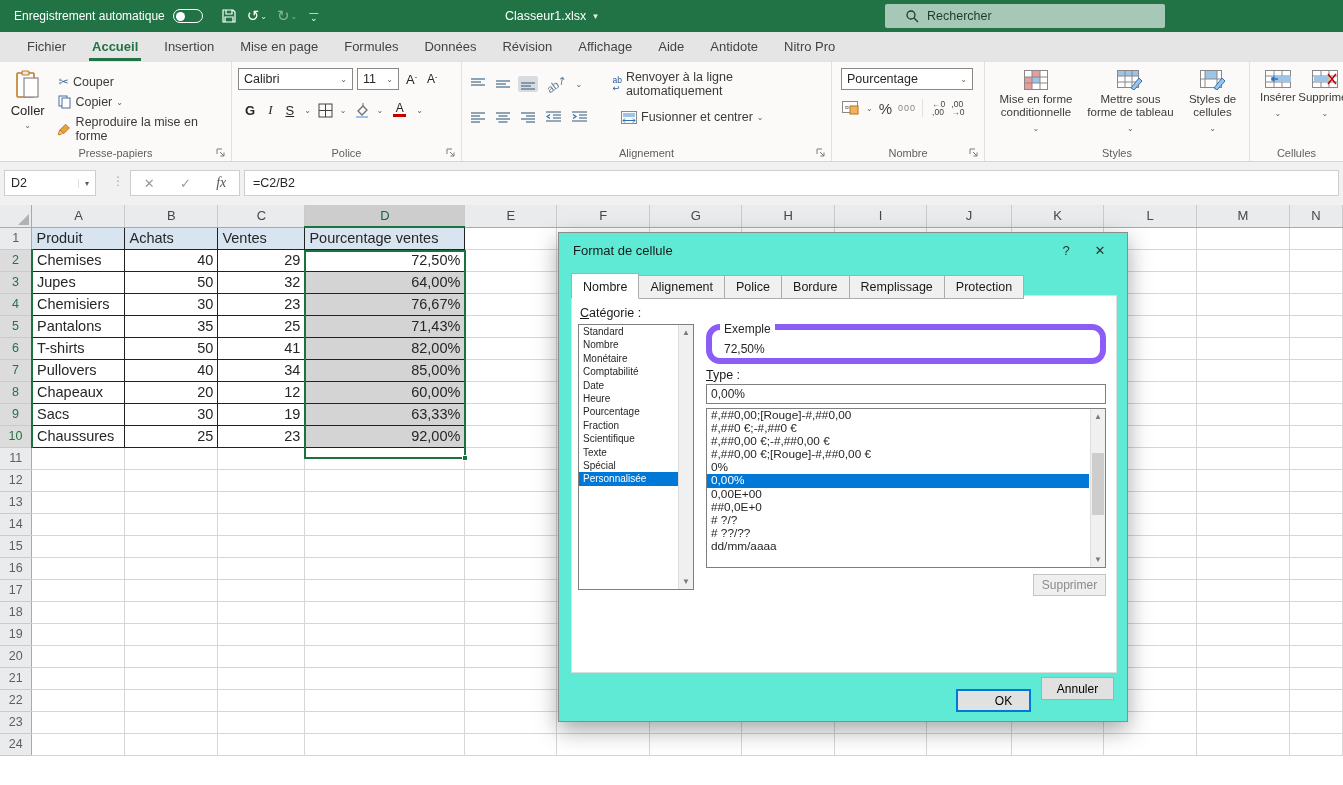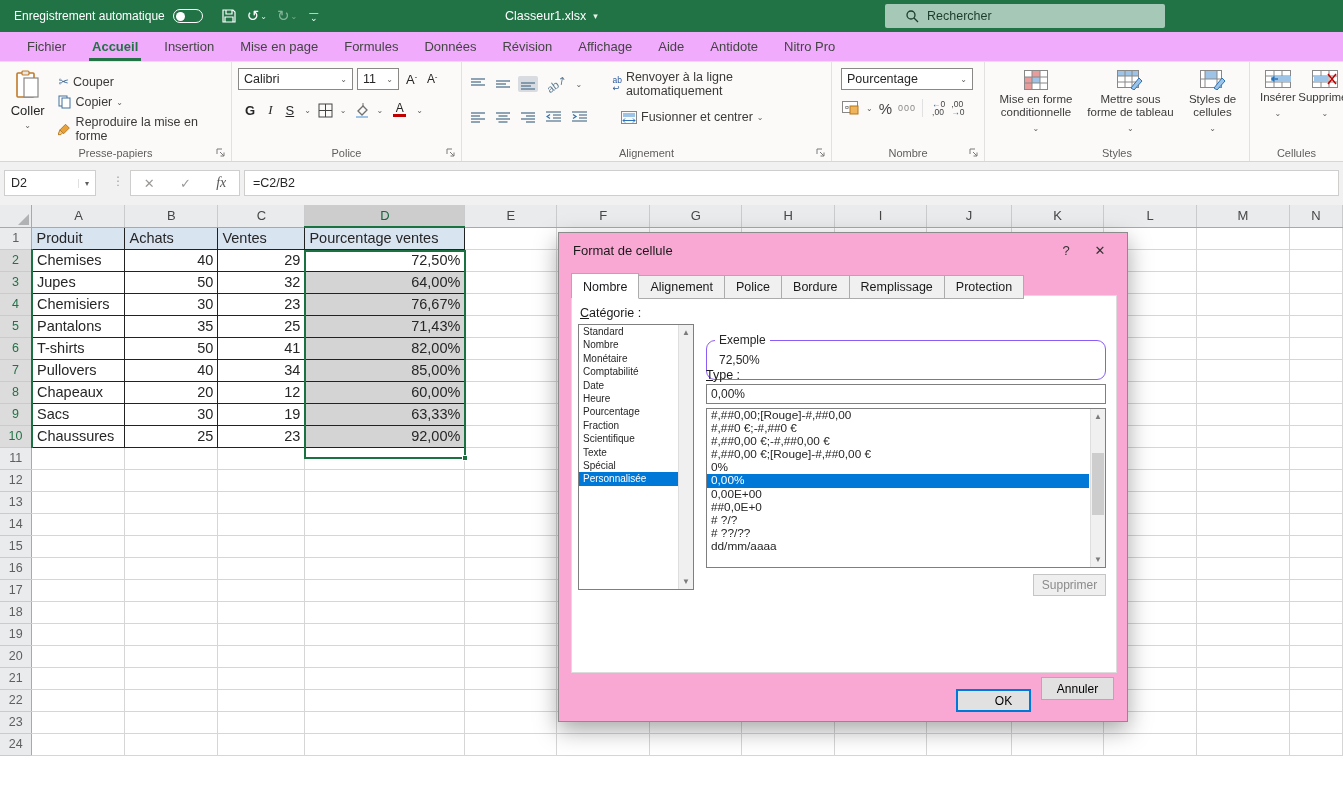"Fichier" #menubar { background: #f0abfc -> #e5e5e5 }
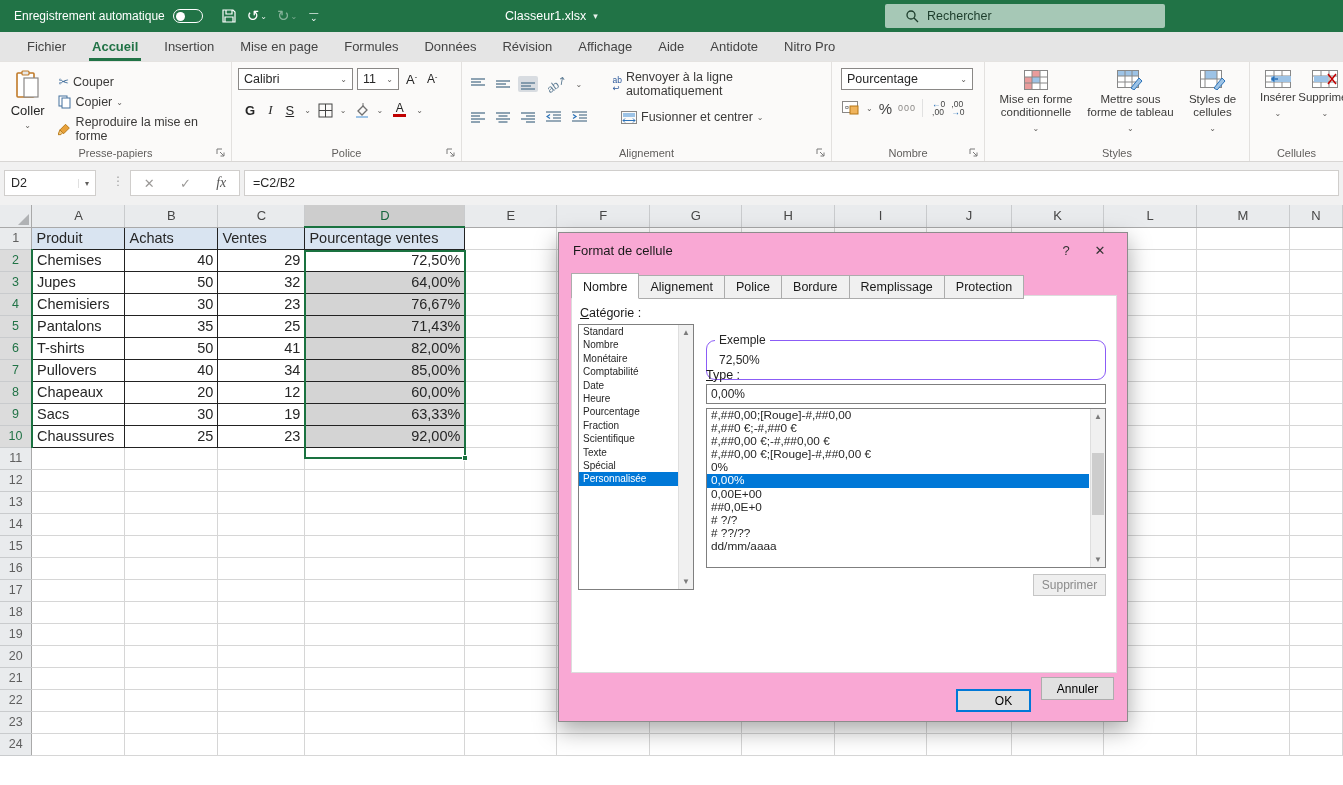"Format de cellule" #dialog { background: #f9a8d4 -> #5eead4 }
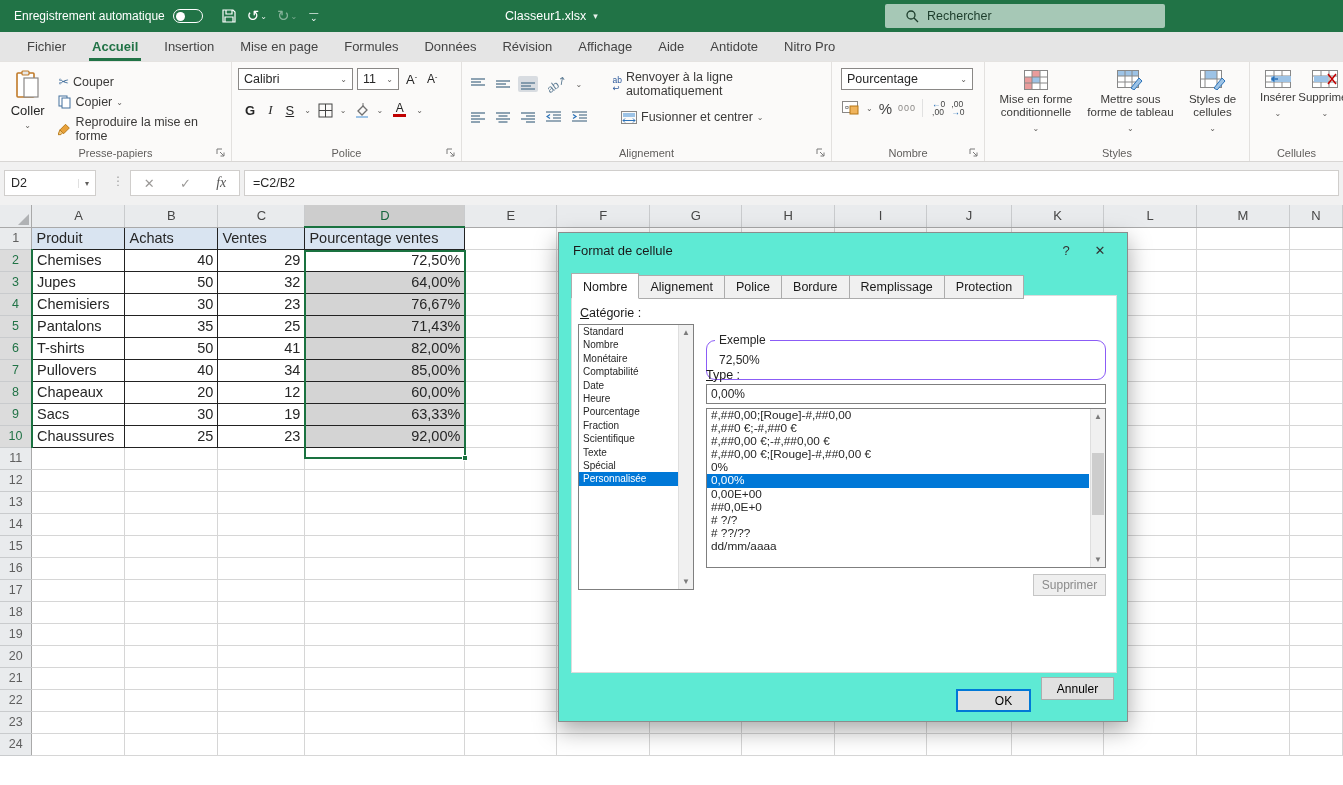"Exemple" #example-box { border: 1px solid #8b5cf6 -> 6px solid #8b5cf6; border-radius: 9px -> 14px; top: 44px -> 28px }
